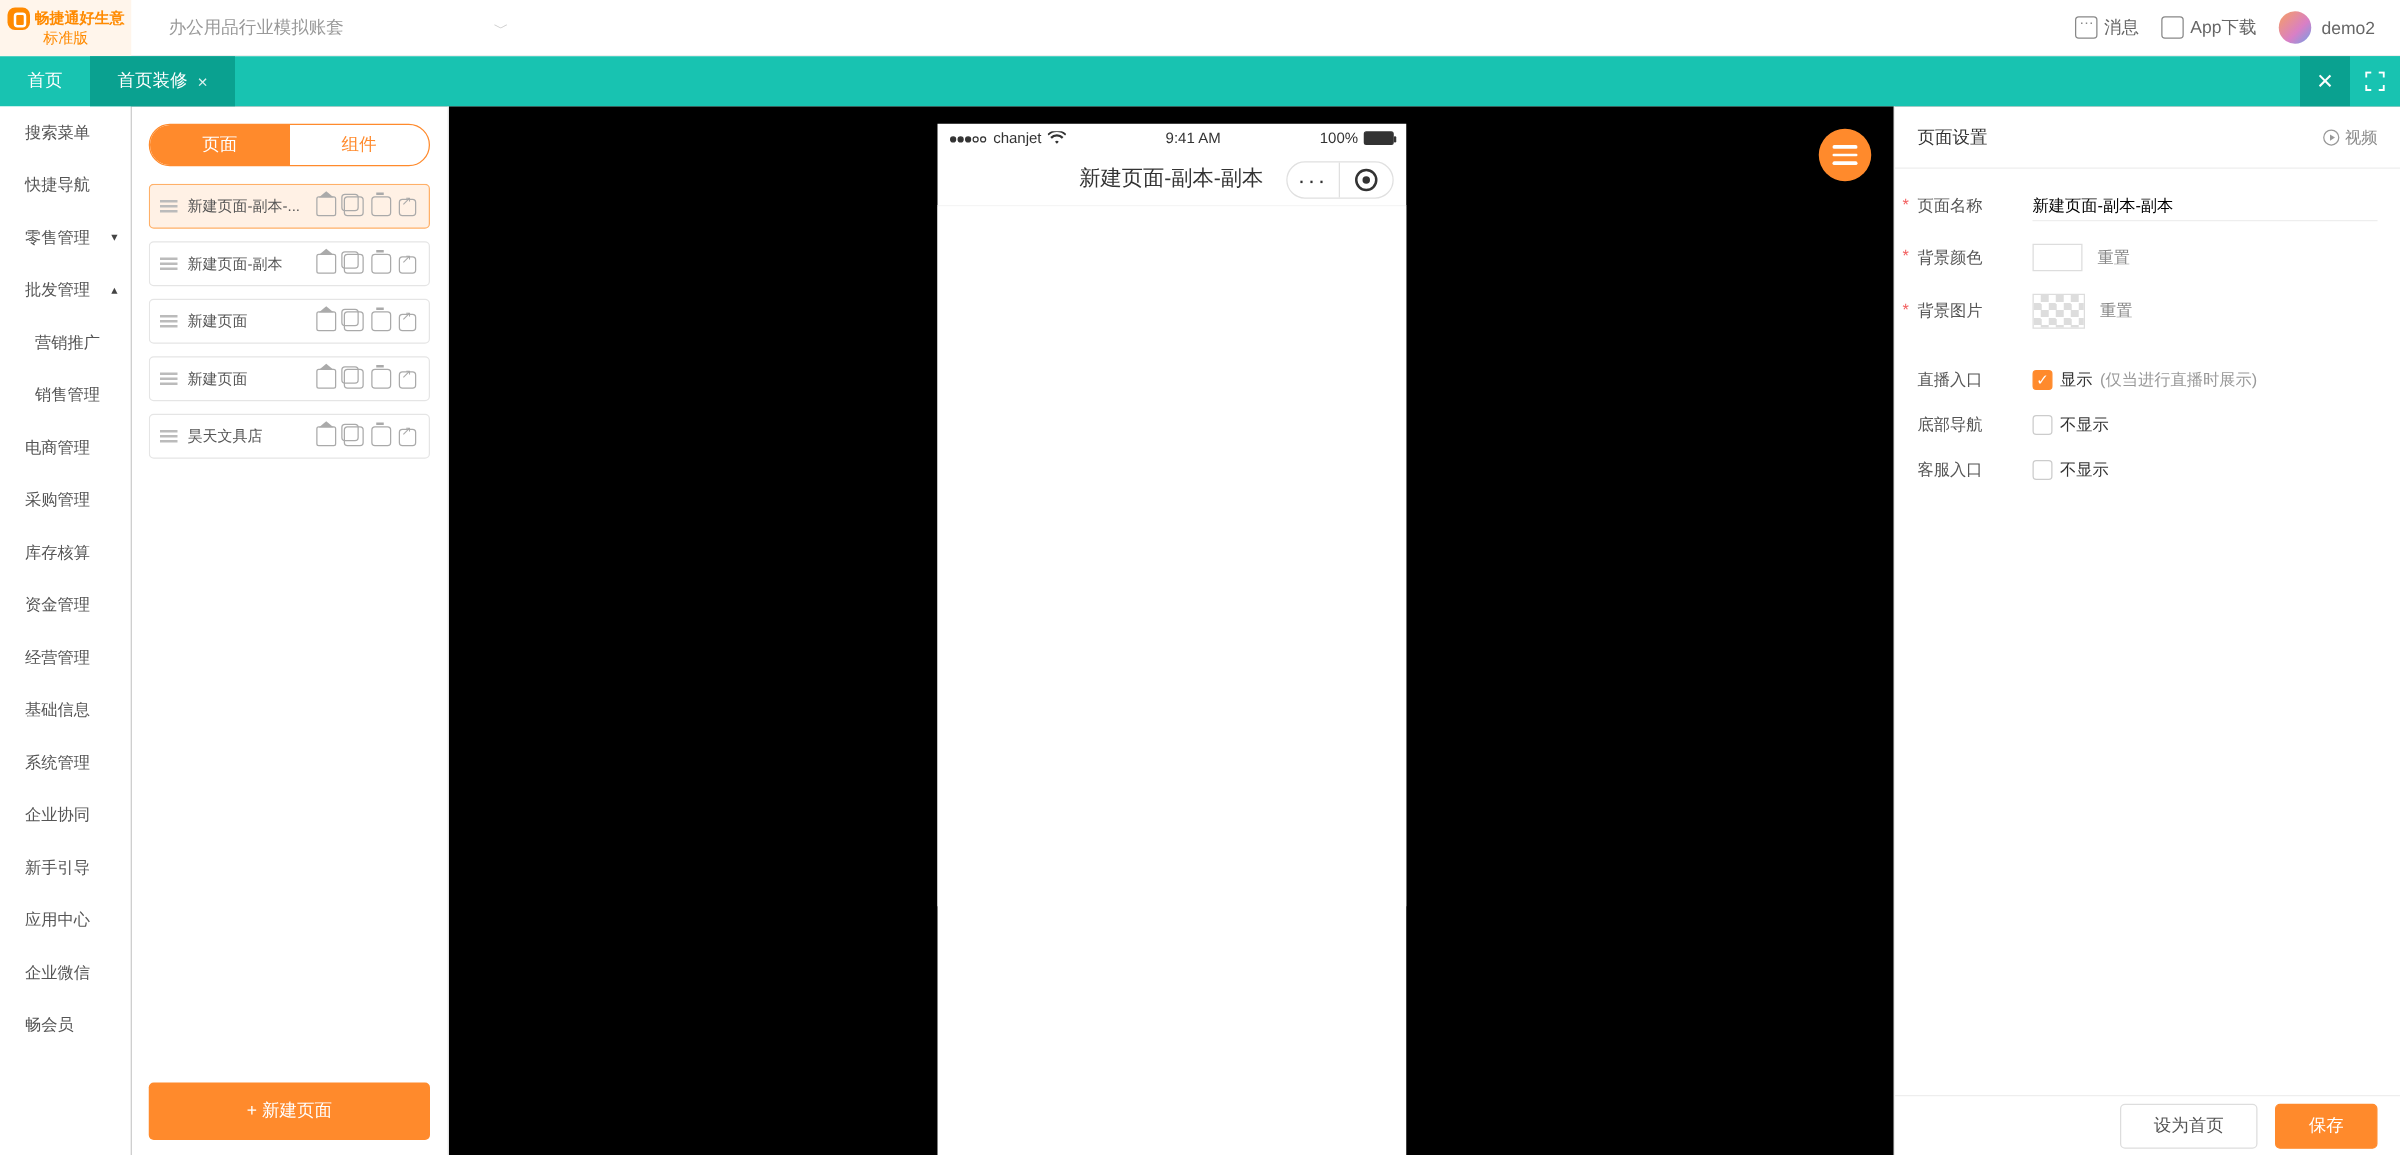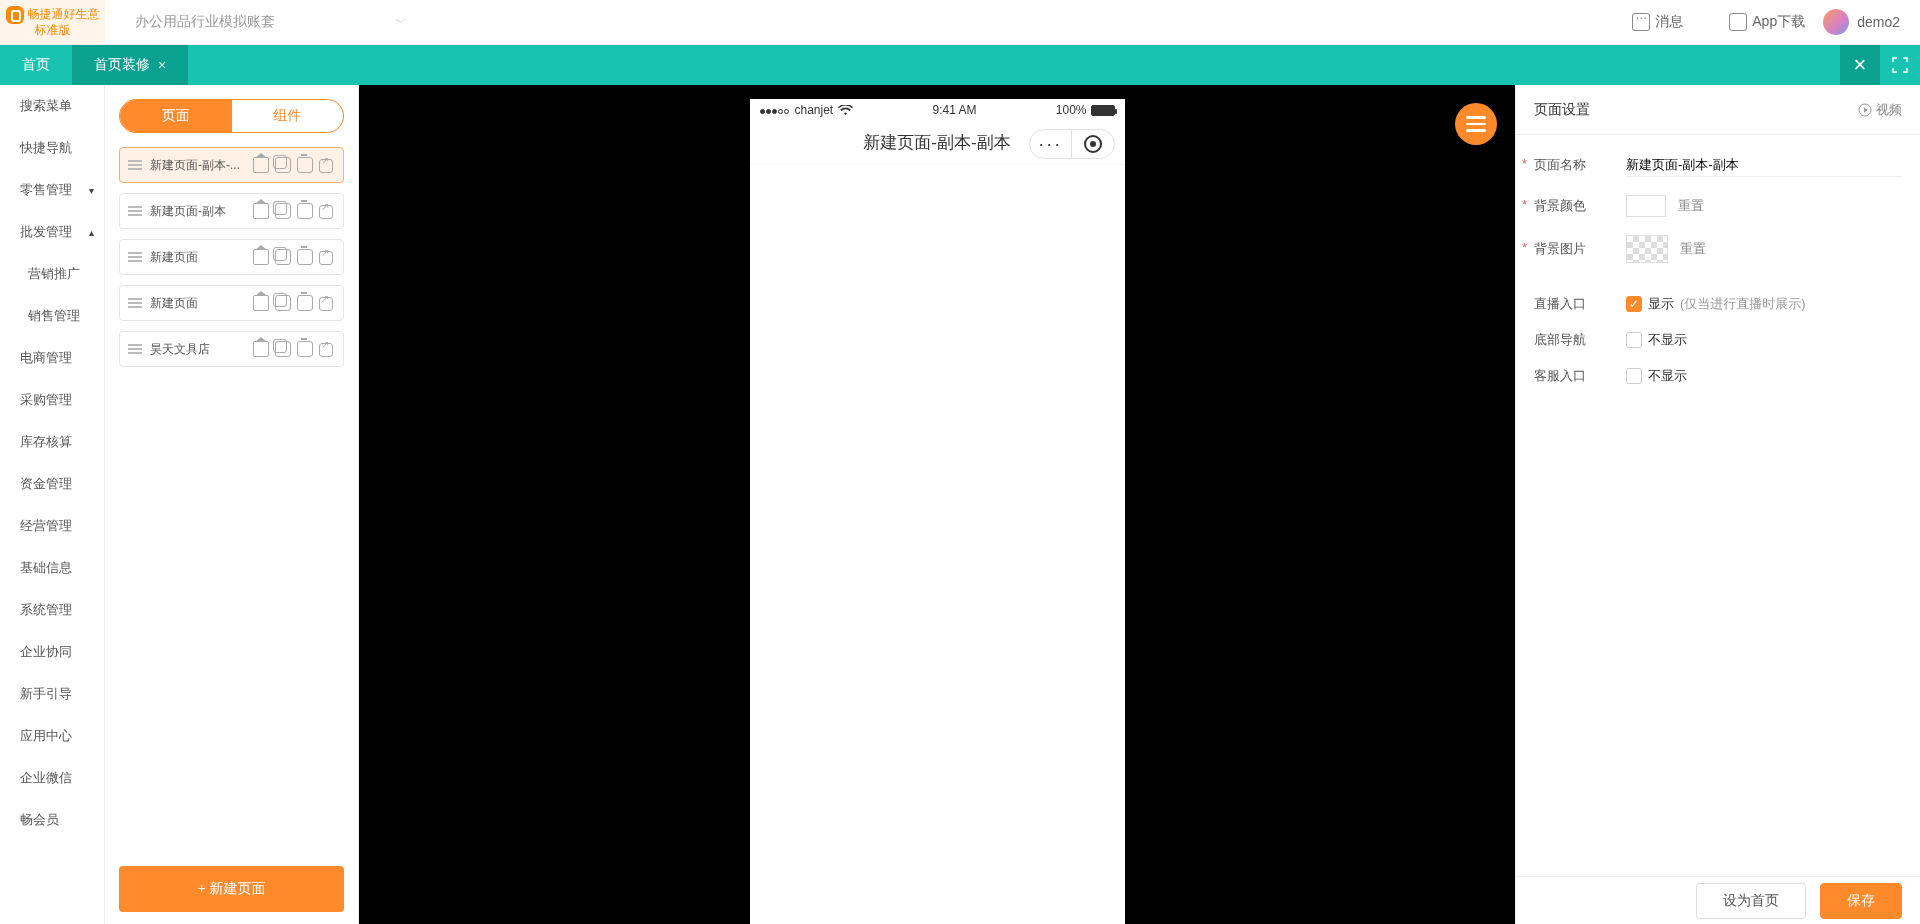"畅捷通好生意" .brand-text { font-weight: 400 -> 700 }
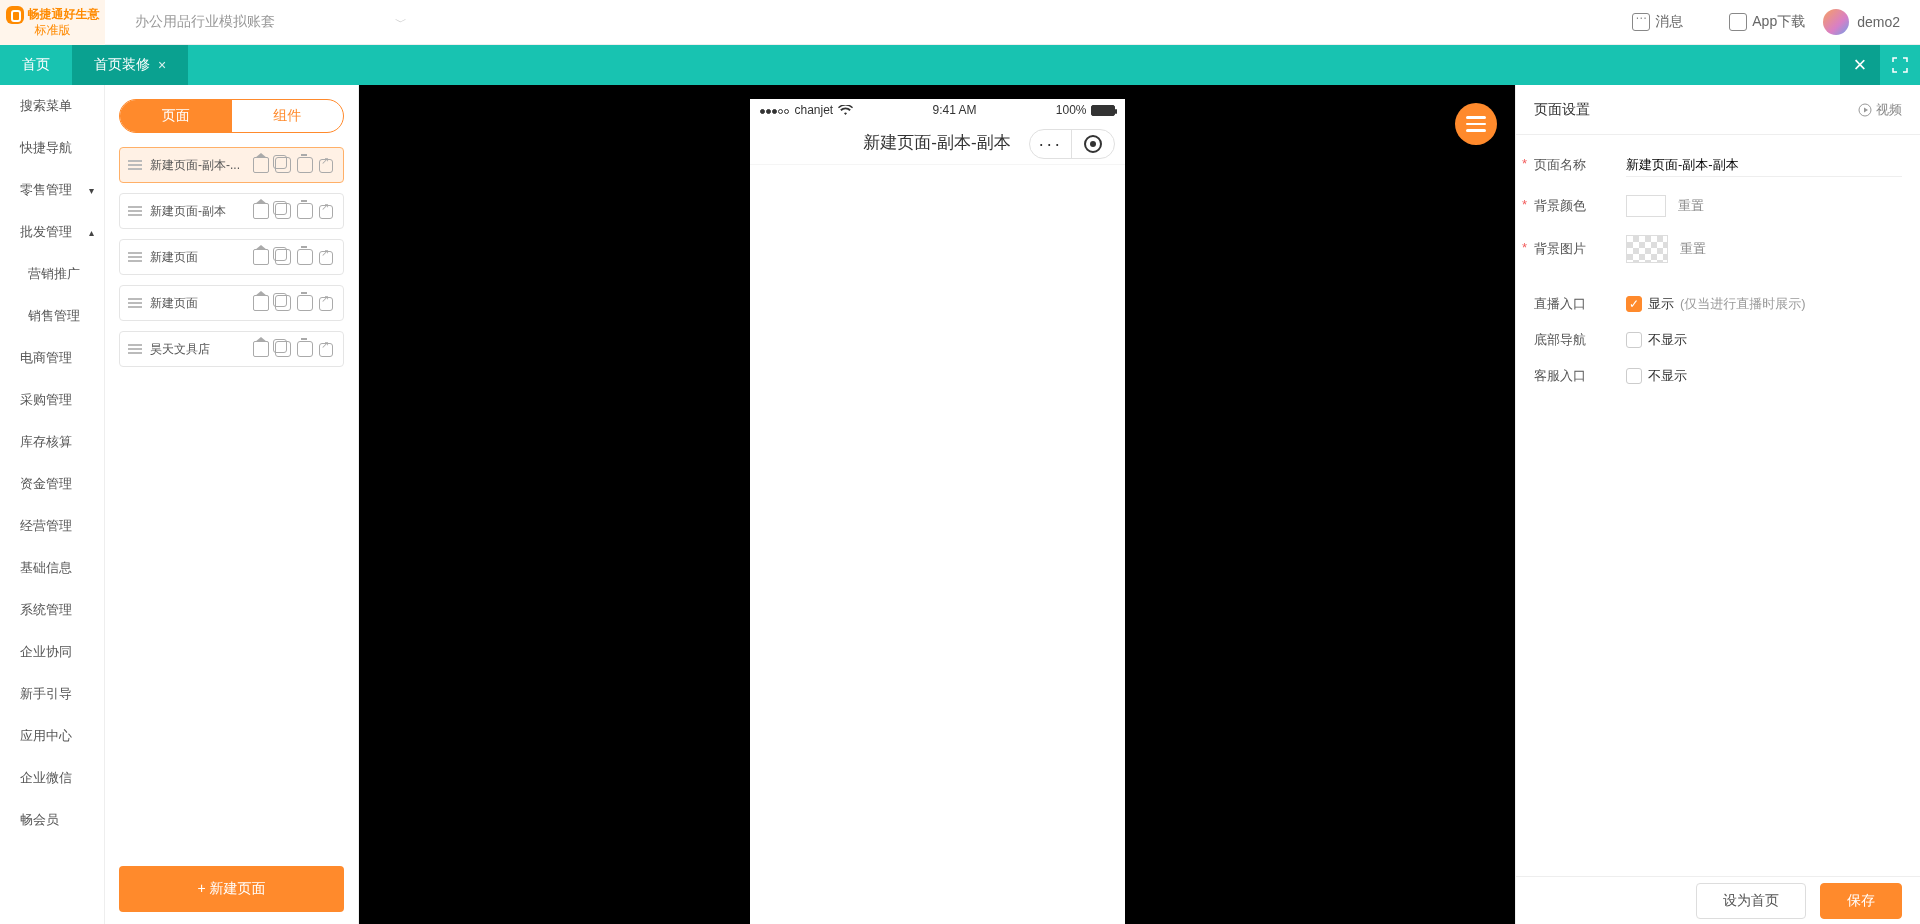"消息" .hr-item { margin-left: 28px -> none }
